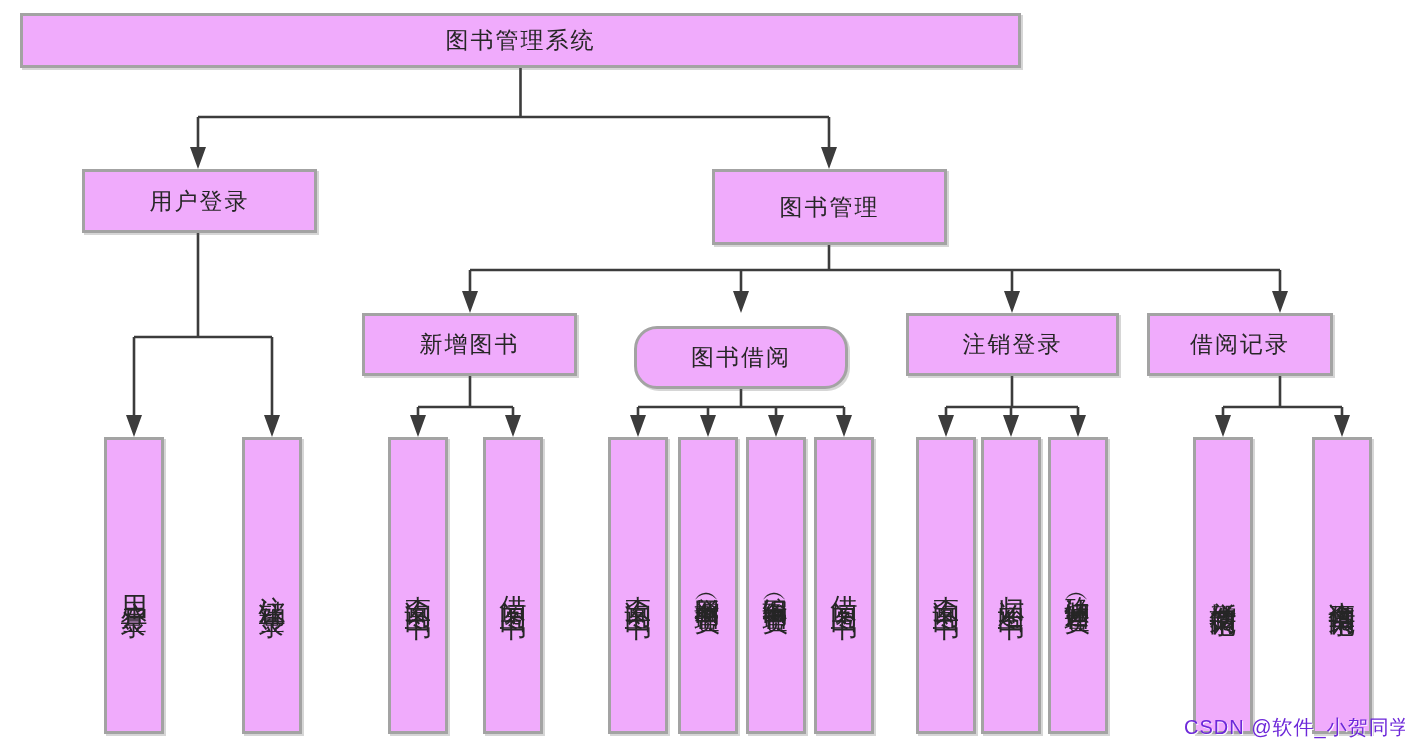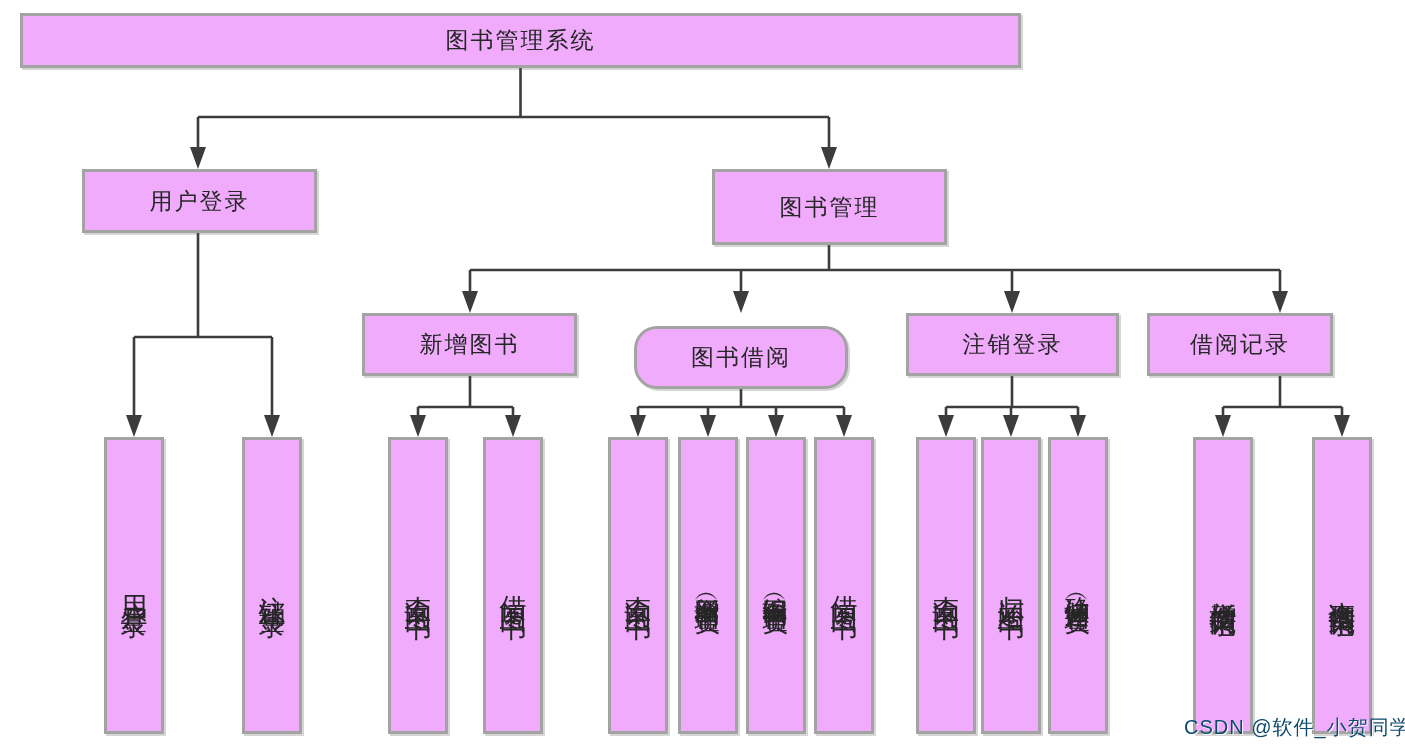"CSDN @软件_小贺同学" .watermark { color: #0c4a6e -> #6d28d9 }
